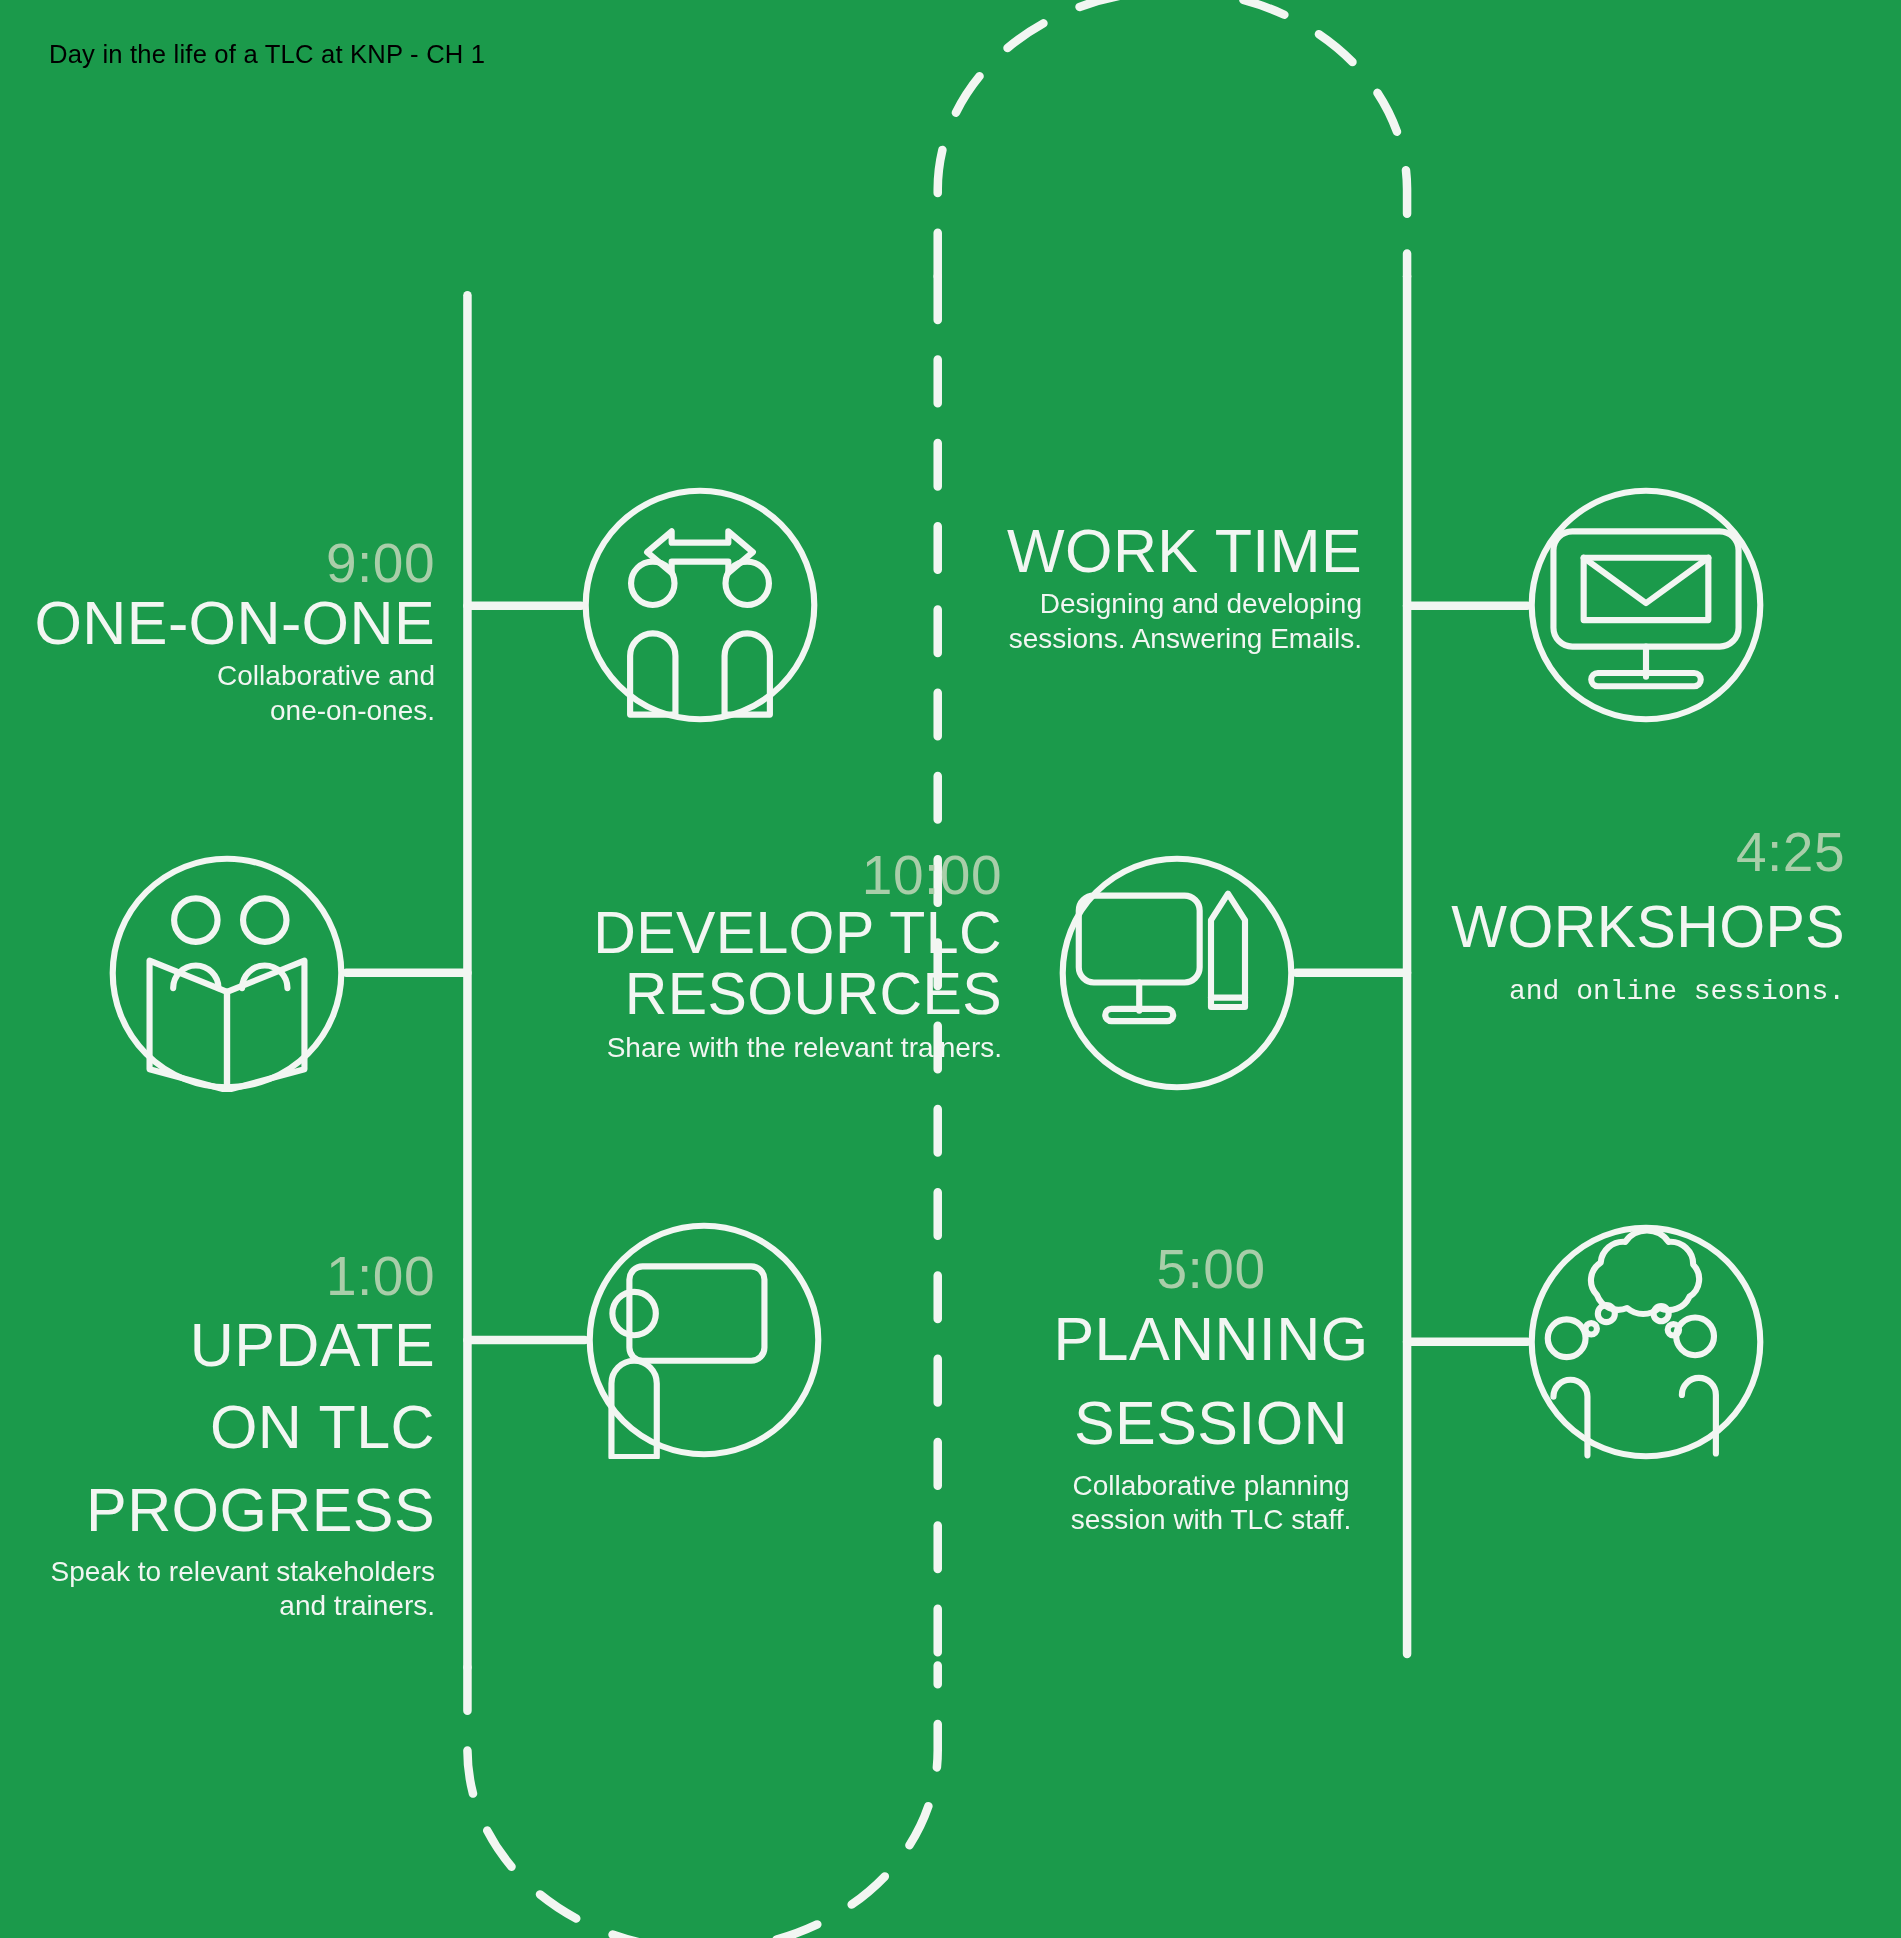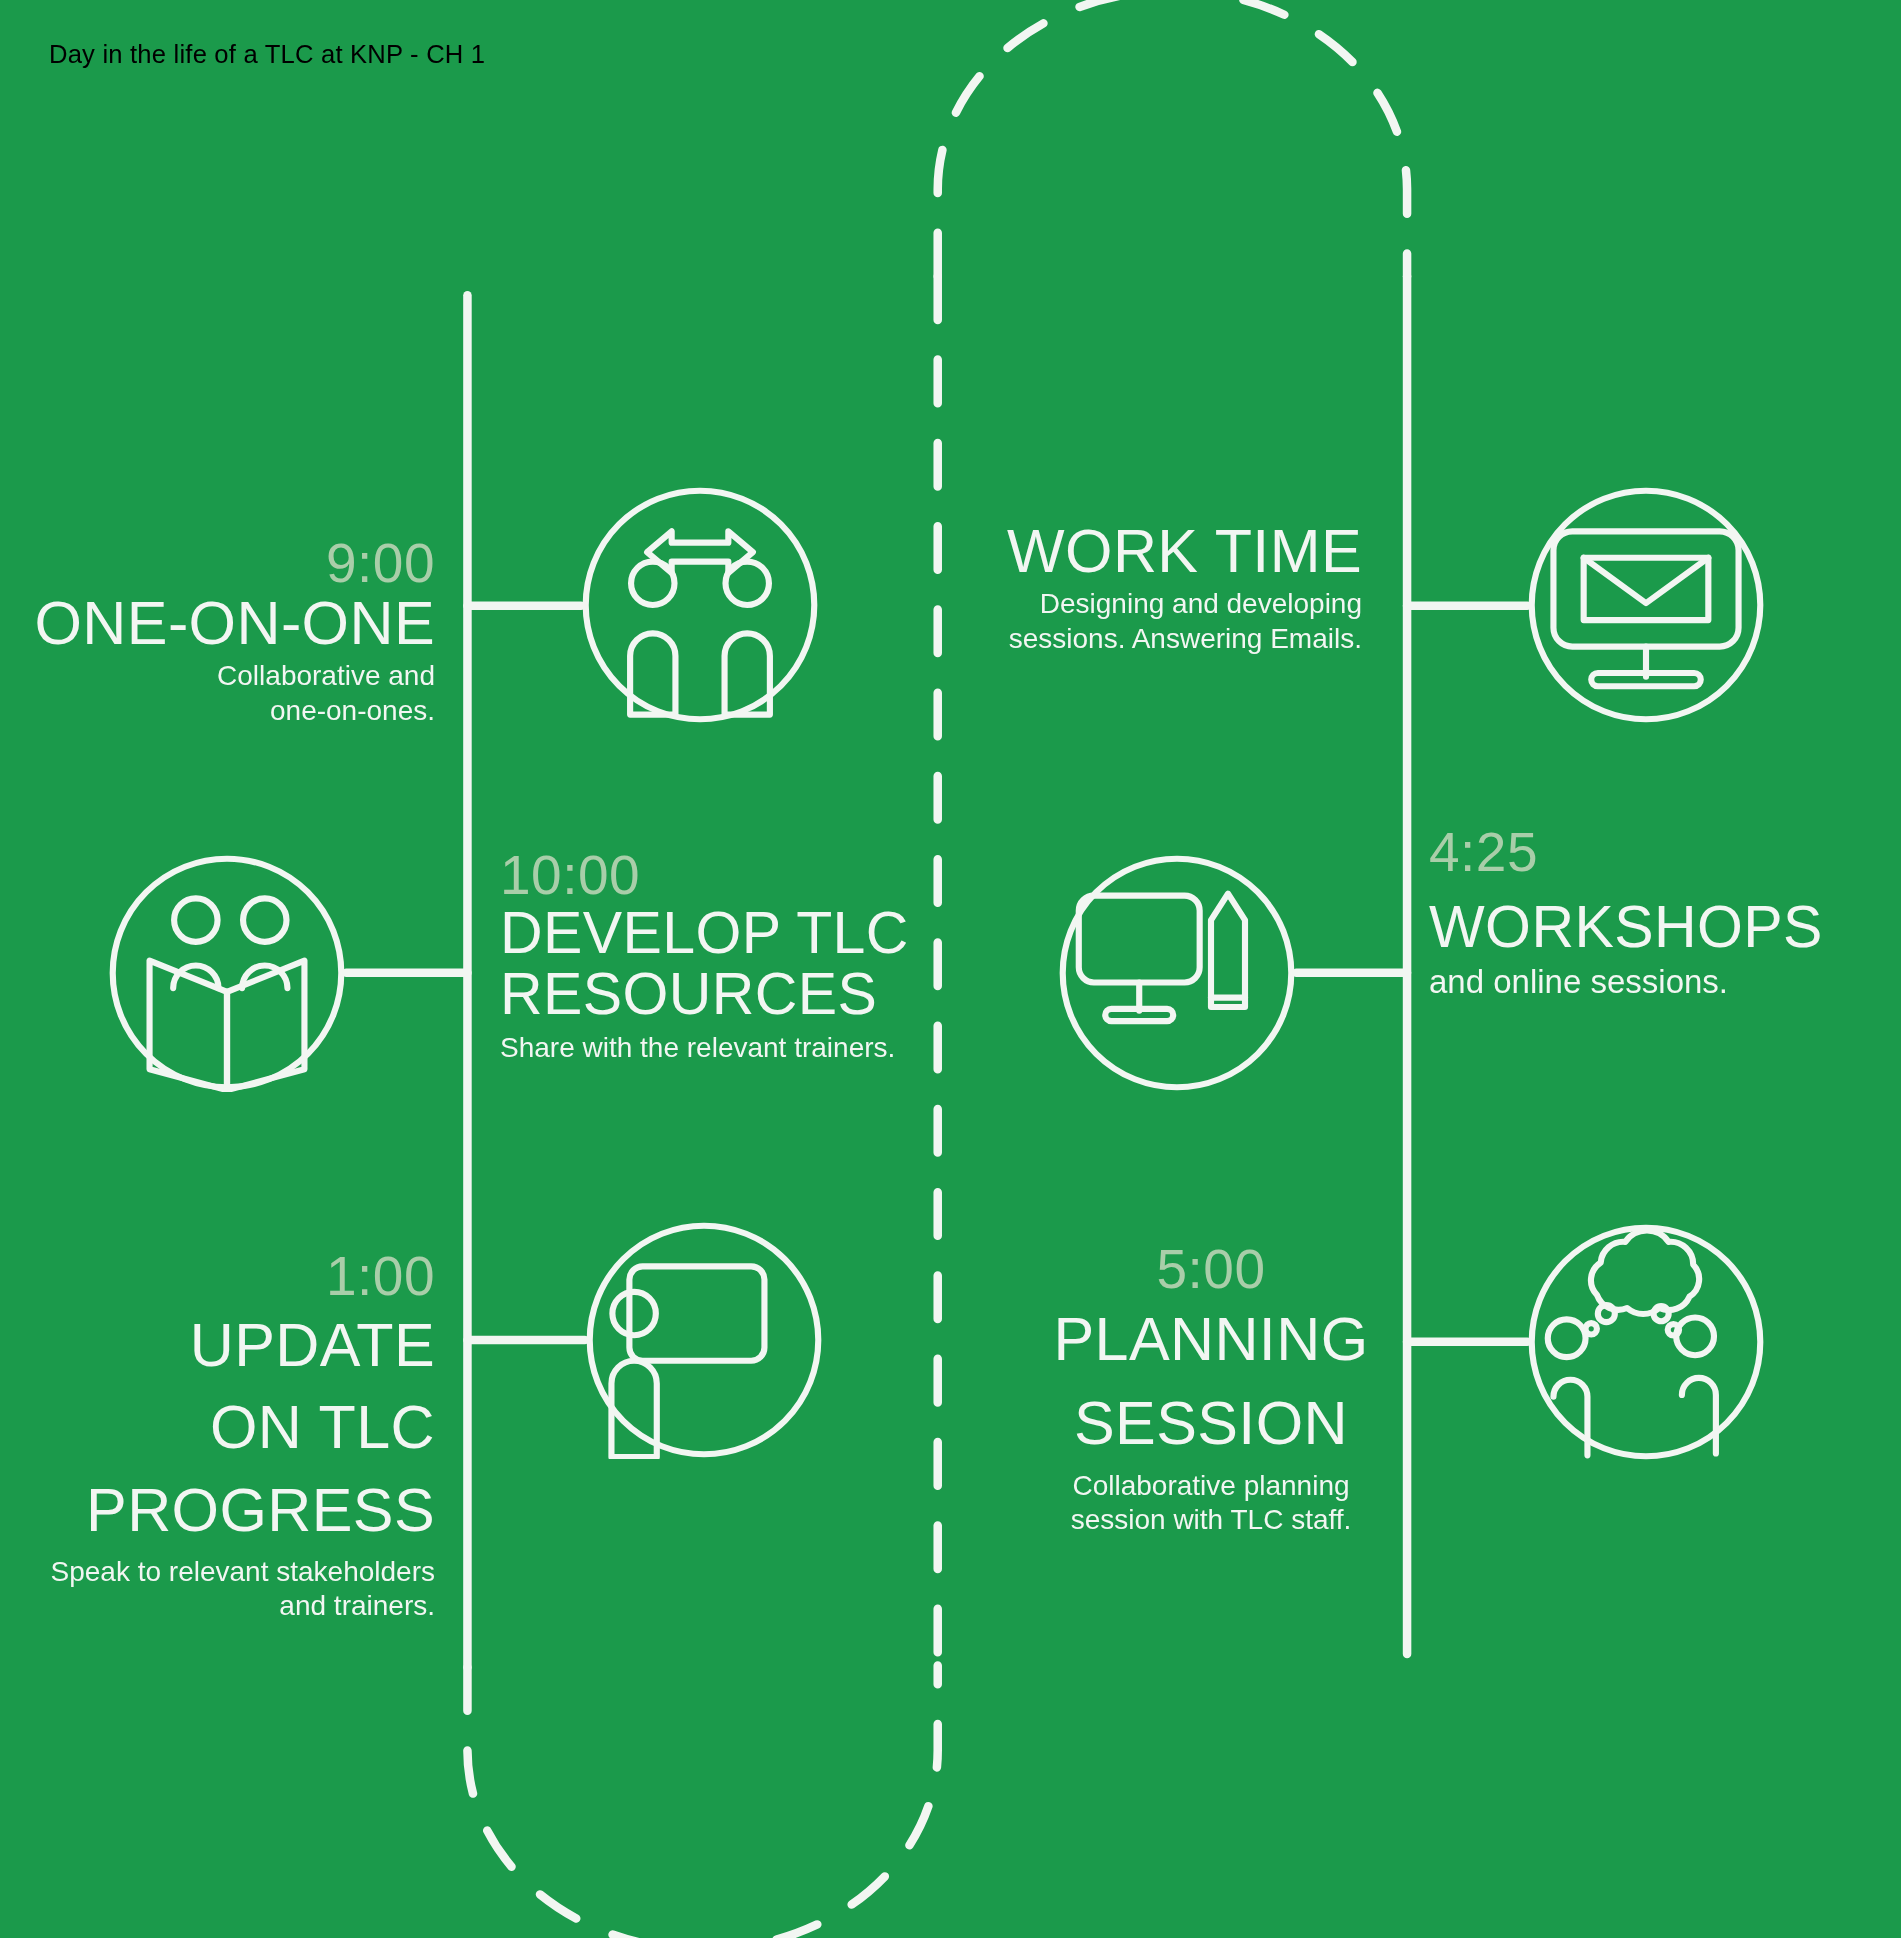"10:00" .ta-l { text-align: left -> right }
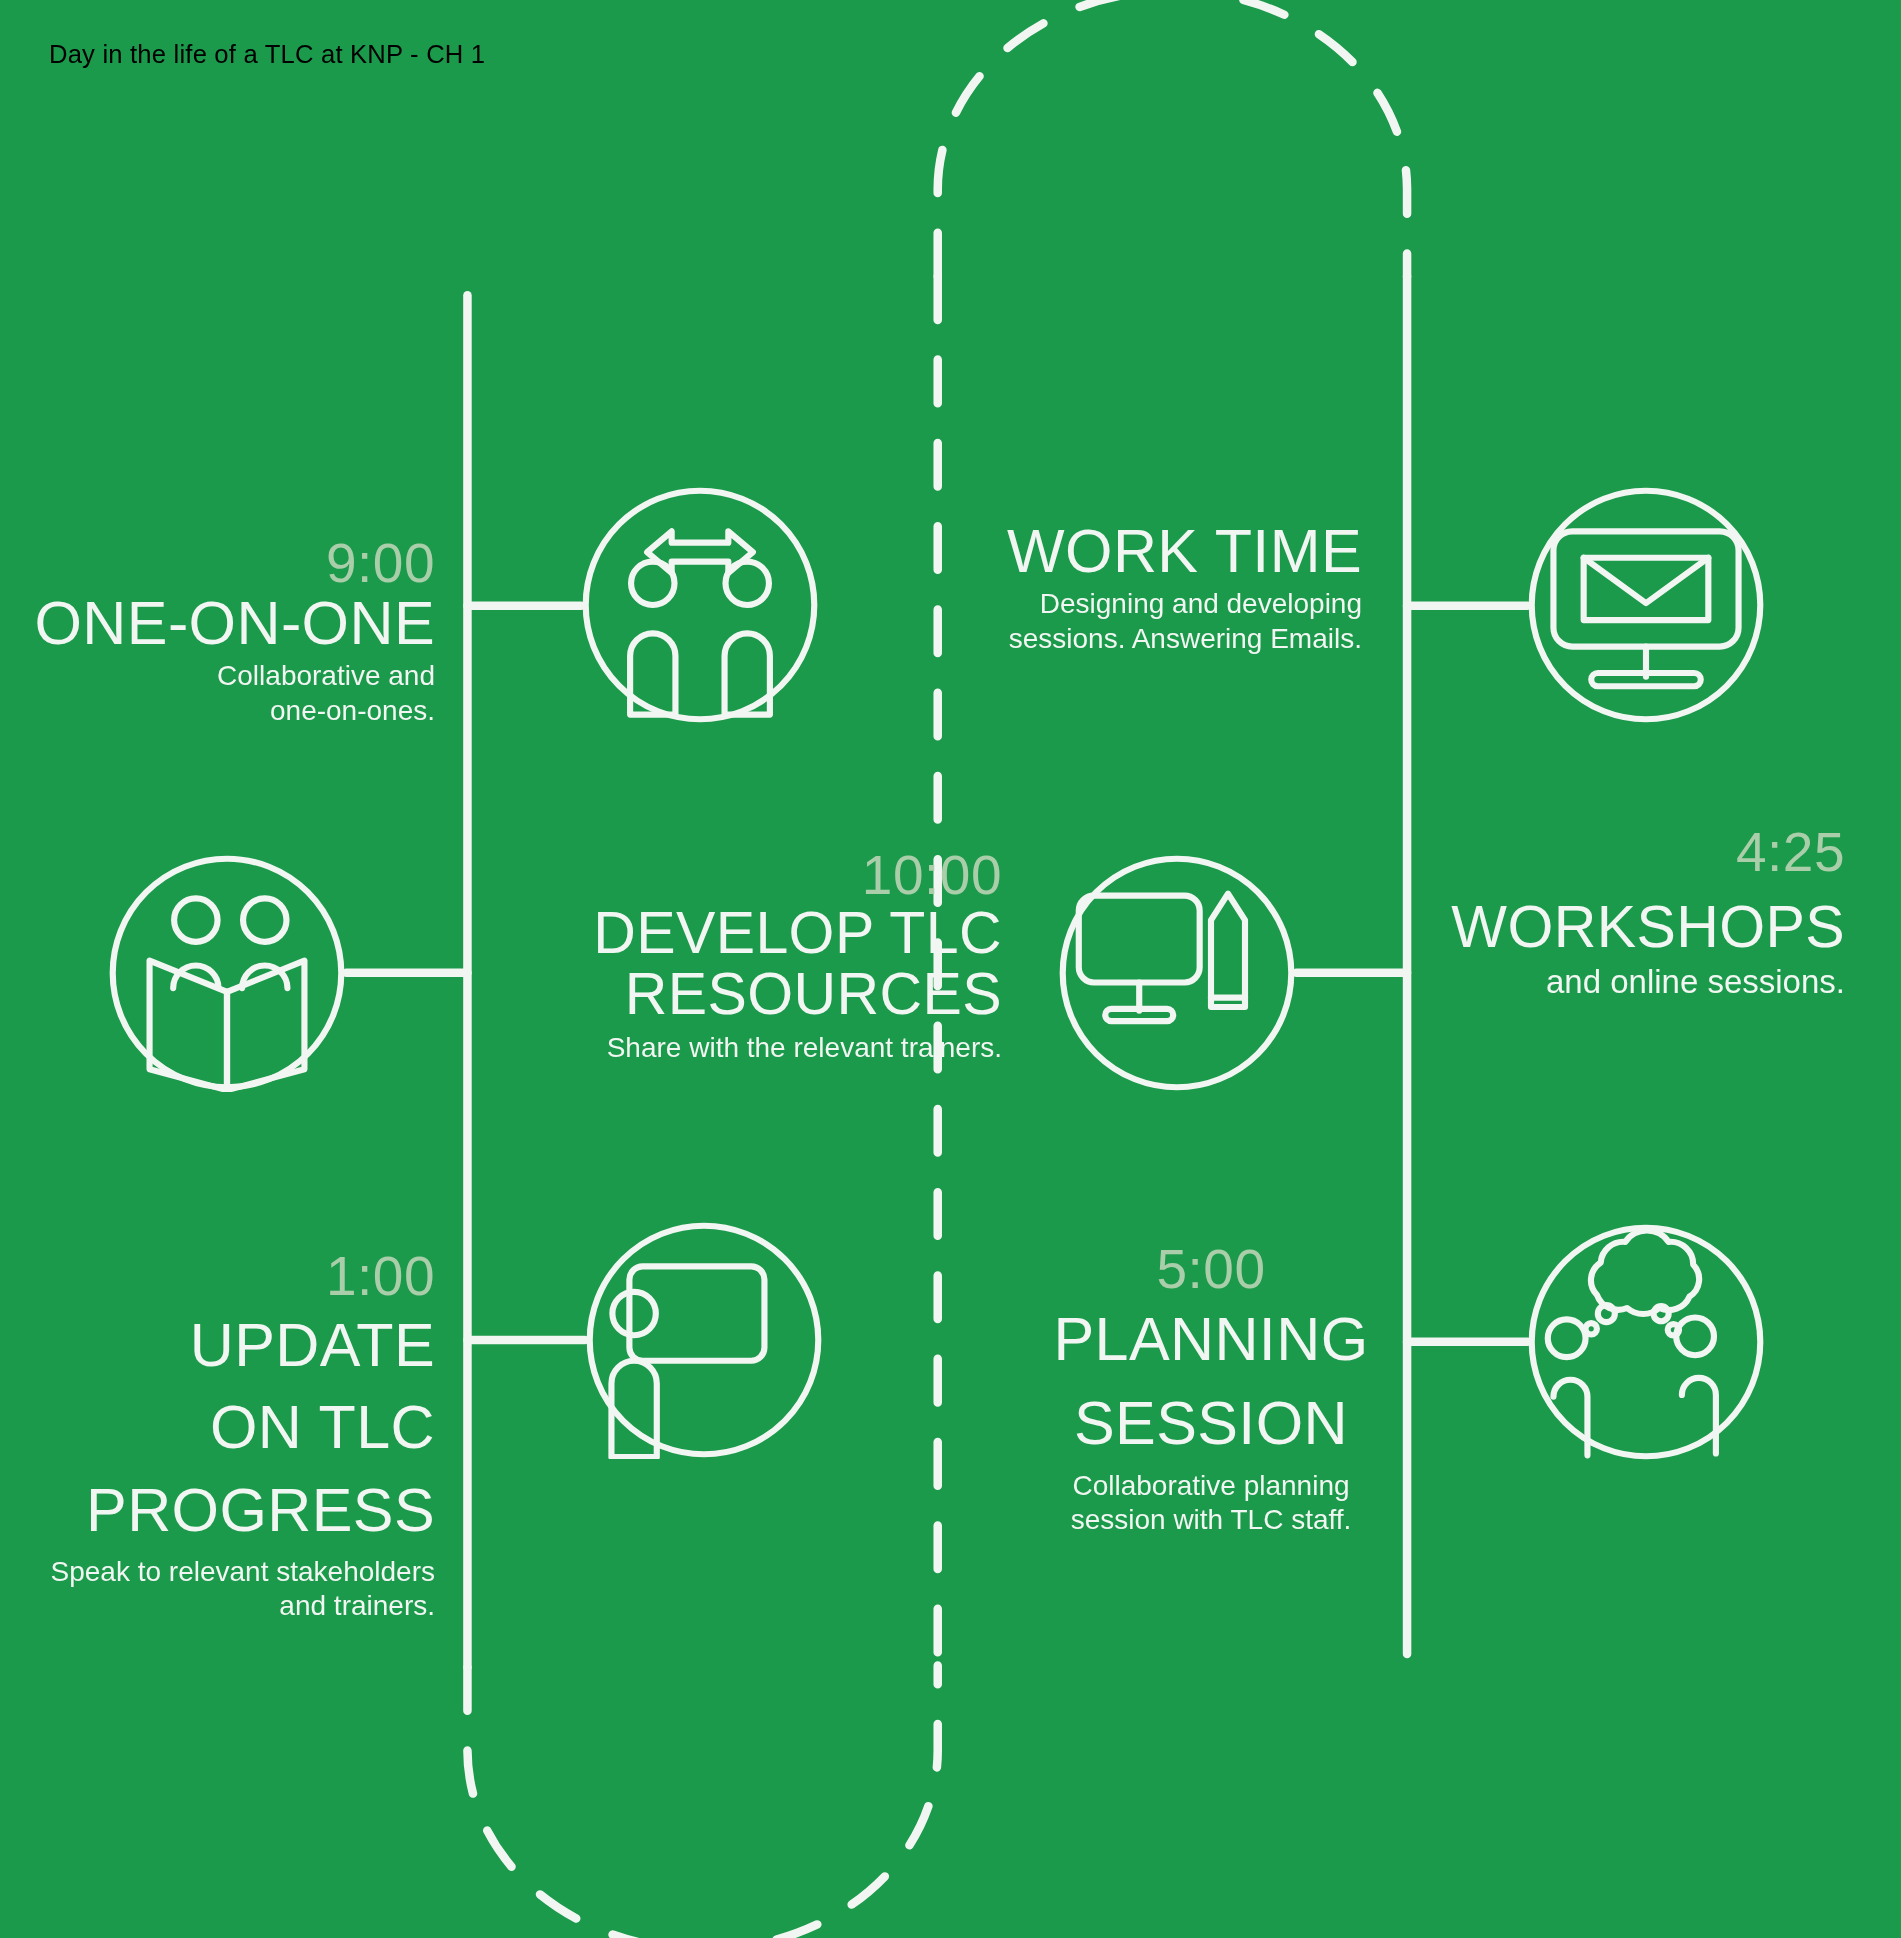"and online sessions." #entry-5 .desc { font-family: none -> Liberation Mono, monospace; font-size: 33px -> 28px; margin-top: 3px -> 16px }
